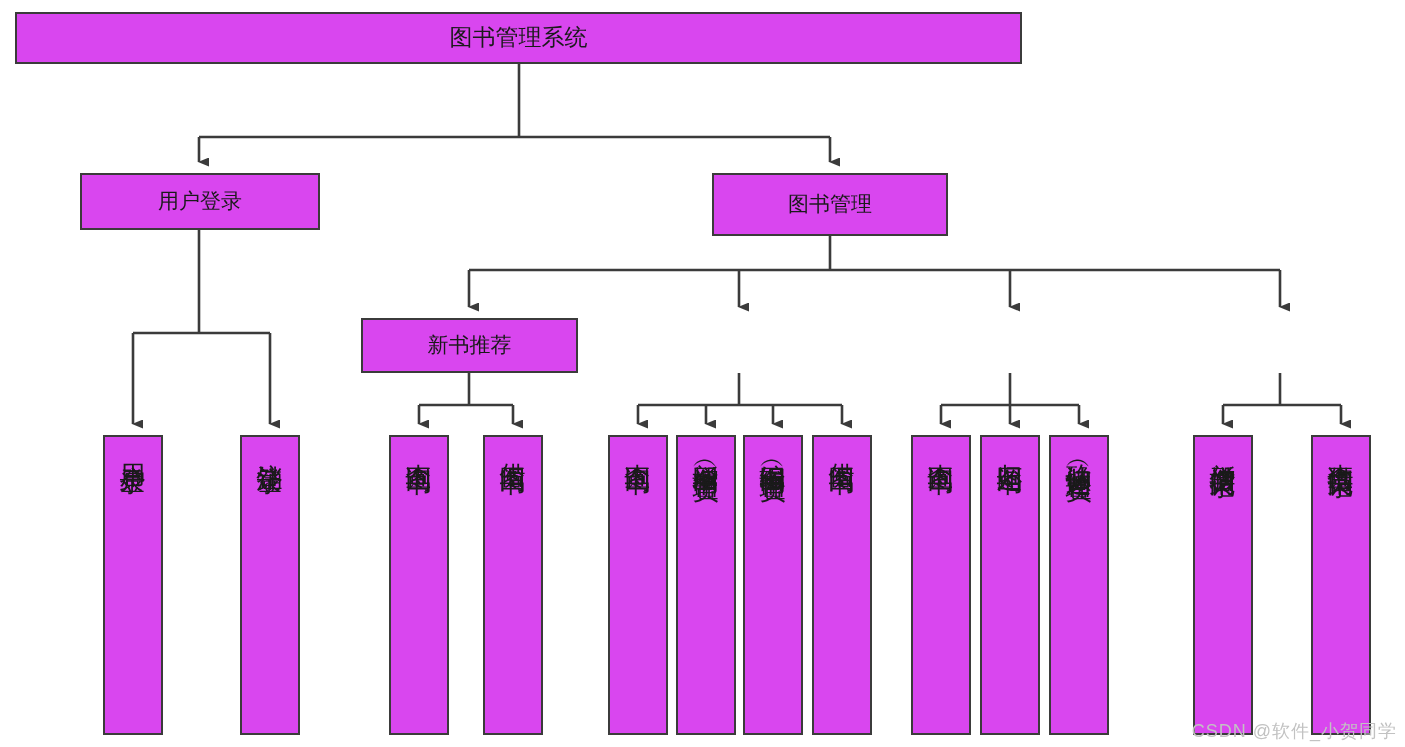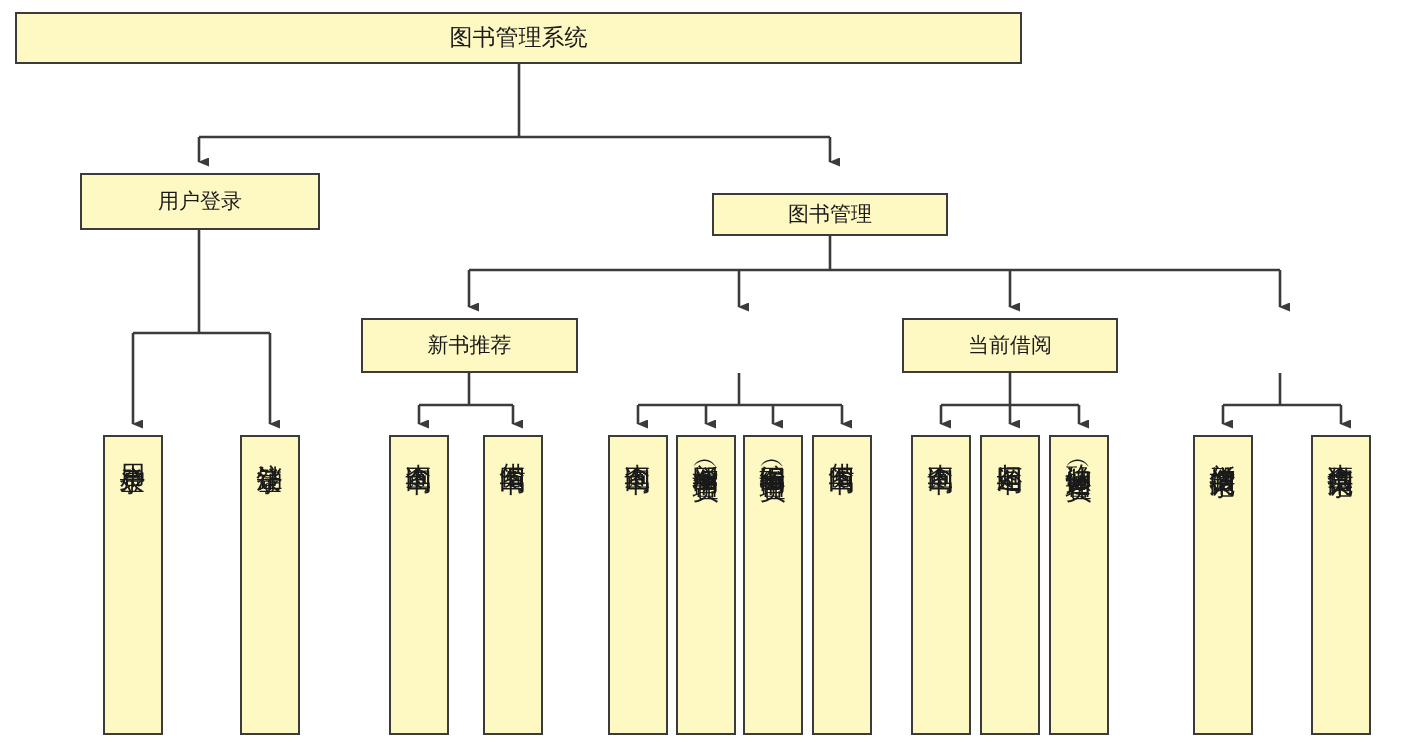"图书管理系统" .node { background: #fef9c3 -> #d946ef }
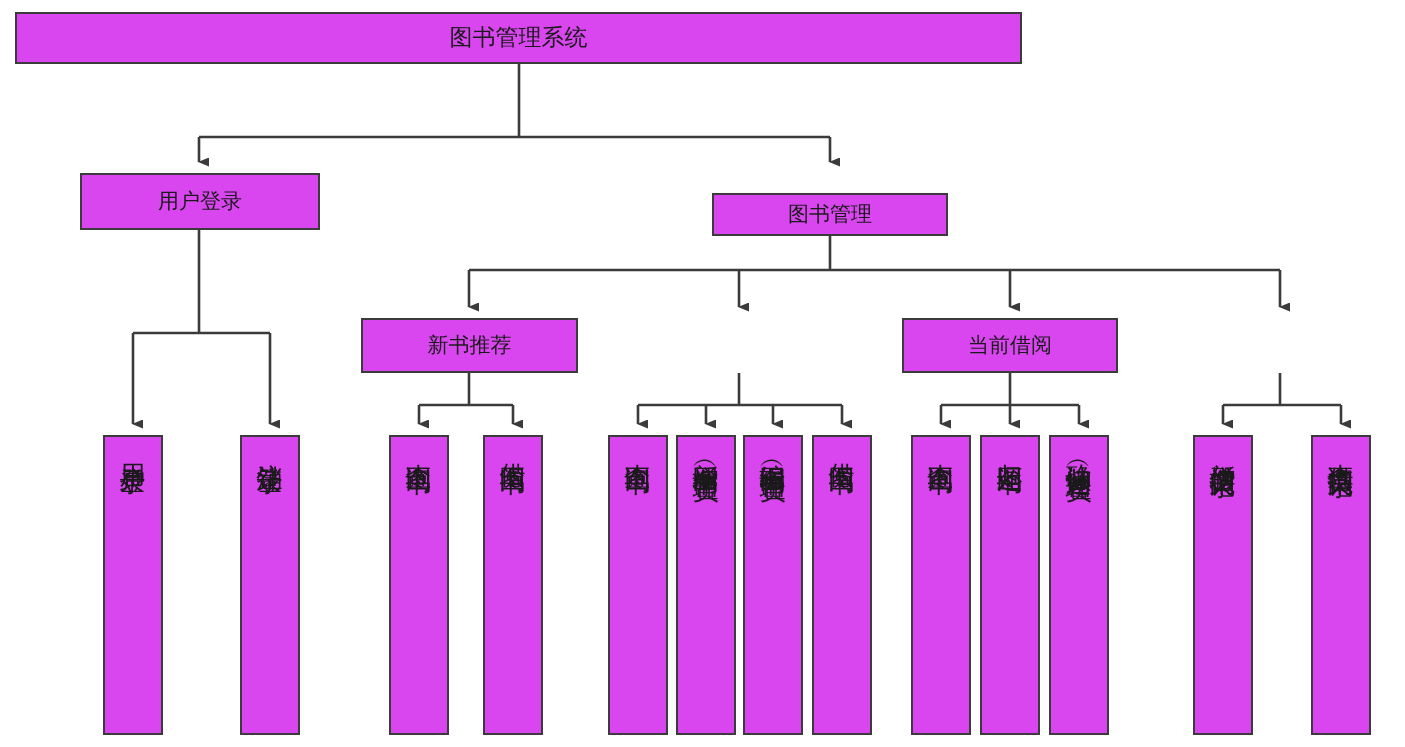"图书管理" div.node { height: 43px -> 63px; margin-top: 20px -> none }
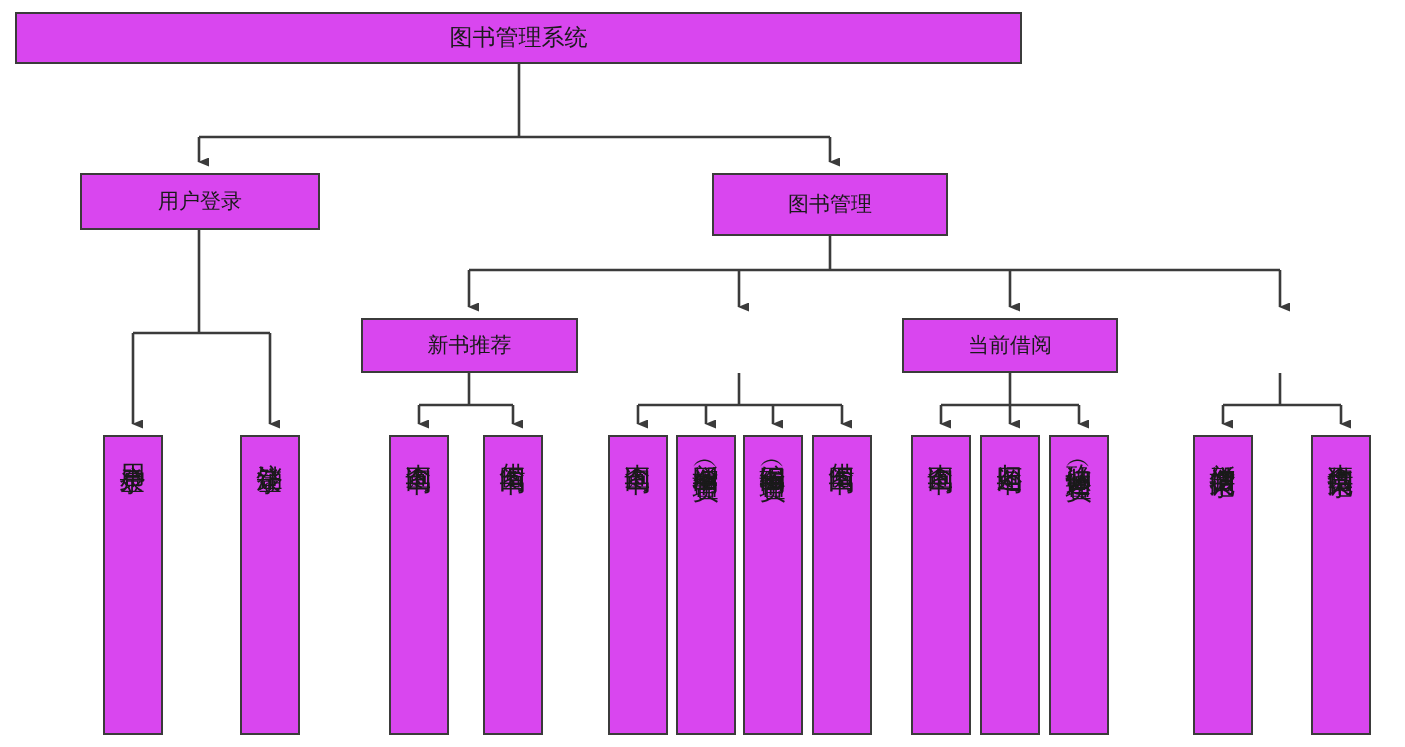"当前借阅" div.node { html: <div> <span>当前借阅</span> </div> -> none }
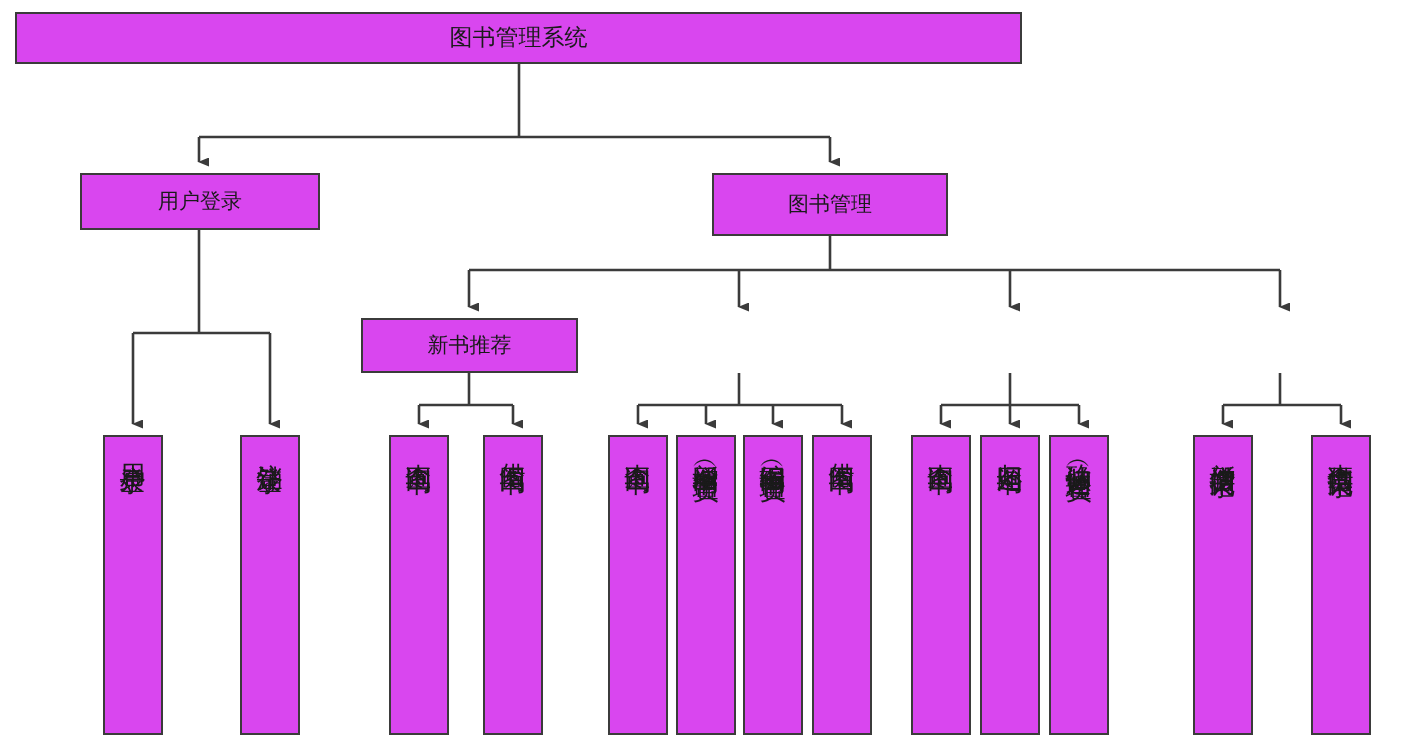"CSDN @软件_小贺同学" div.watermark { html: none -> <div>CSDN @软件_小贺同学</div> }
